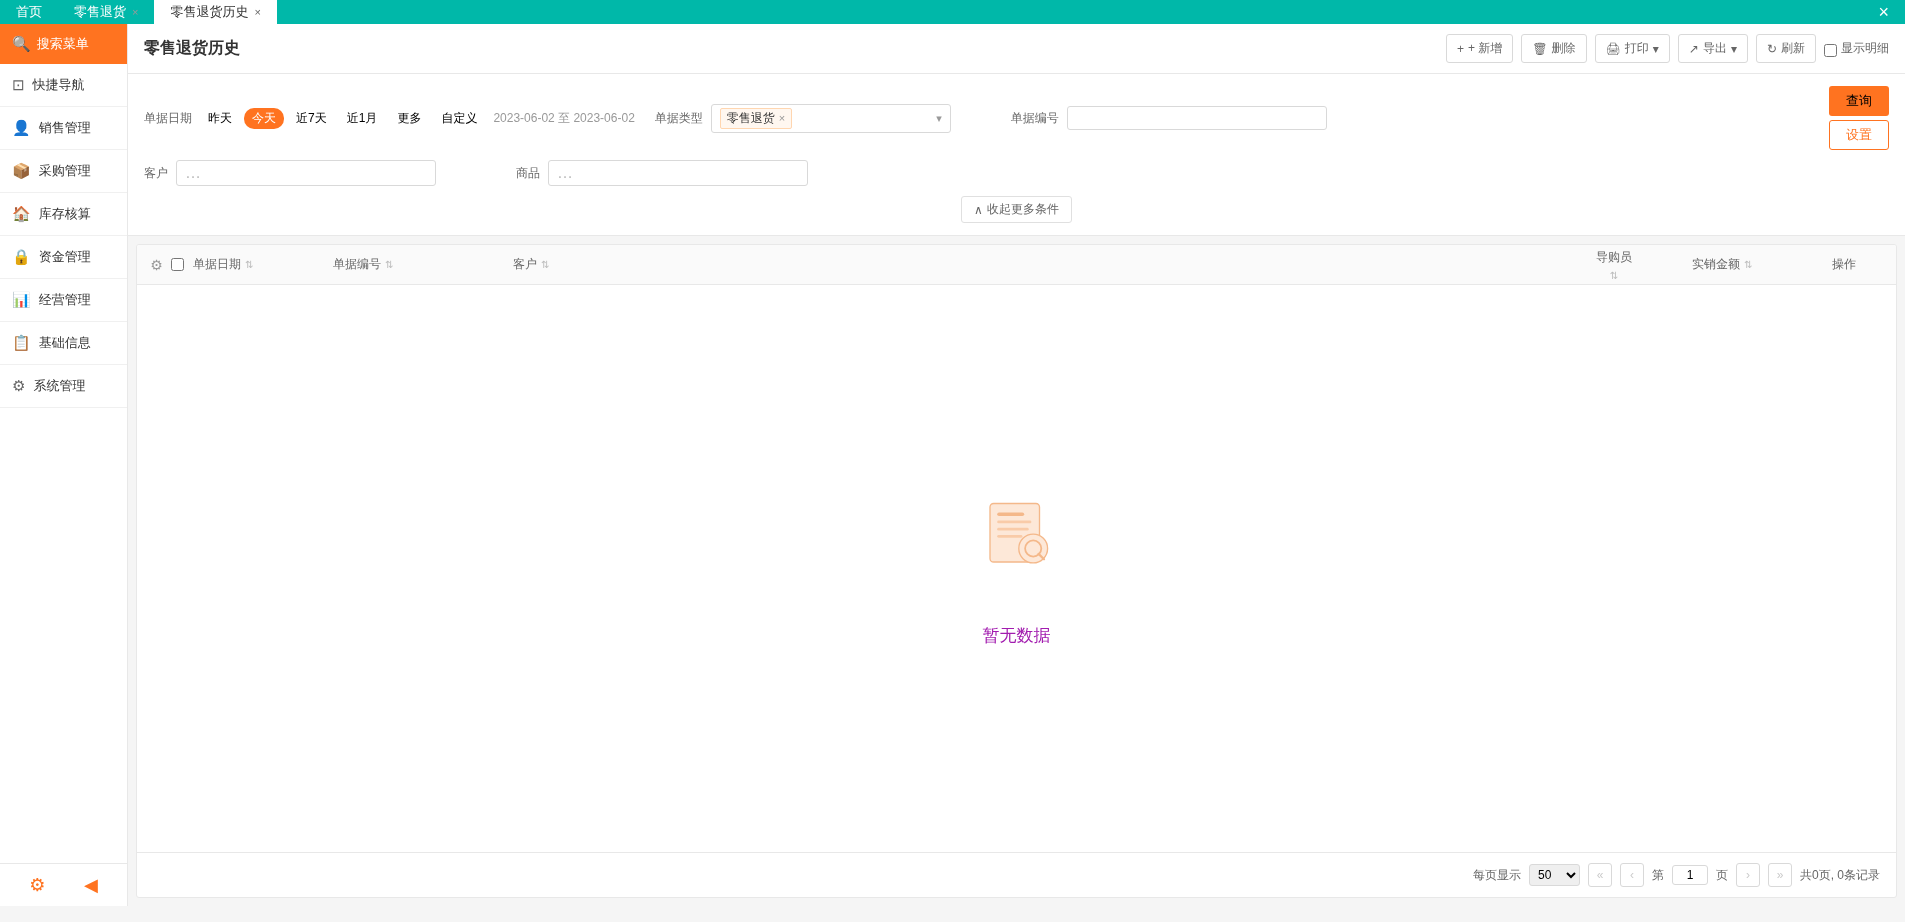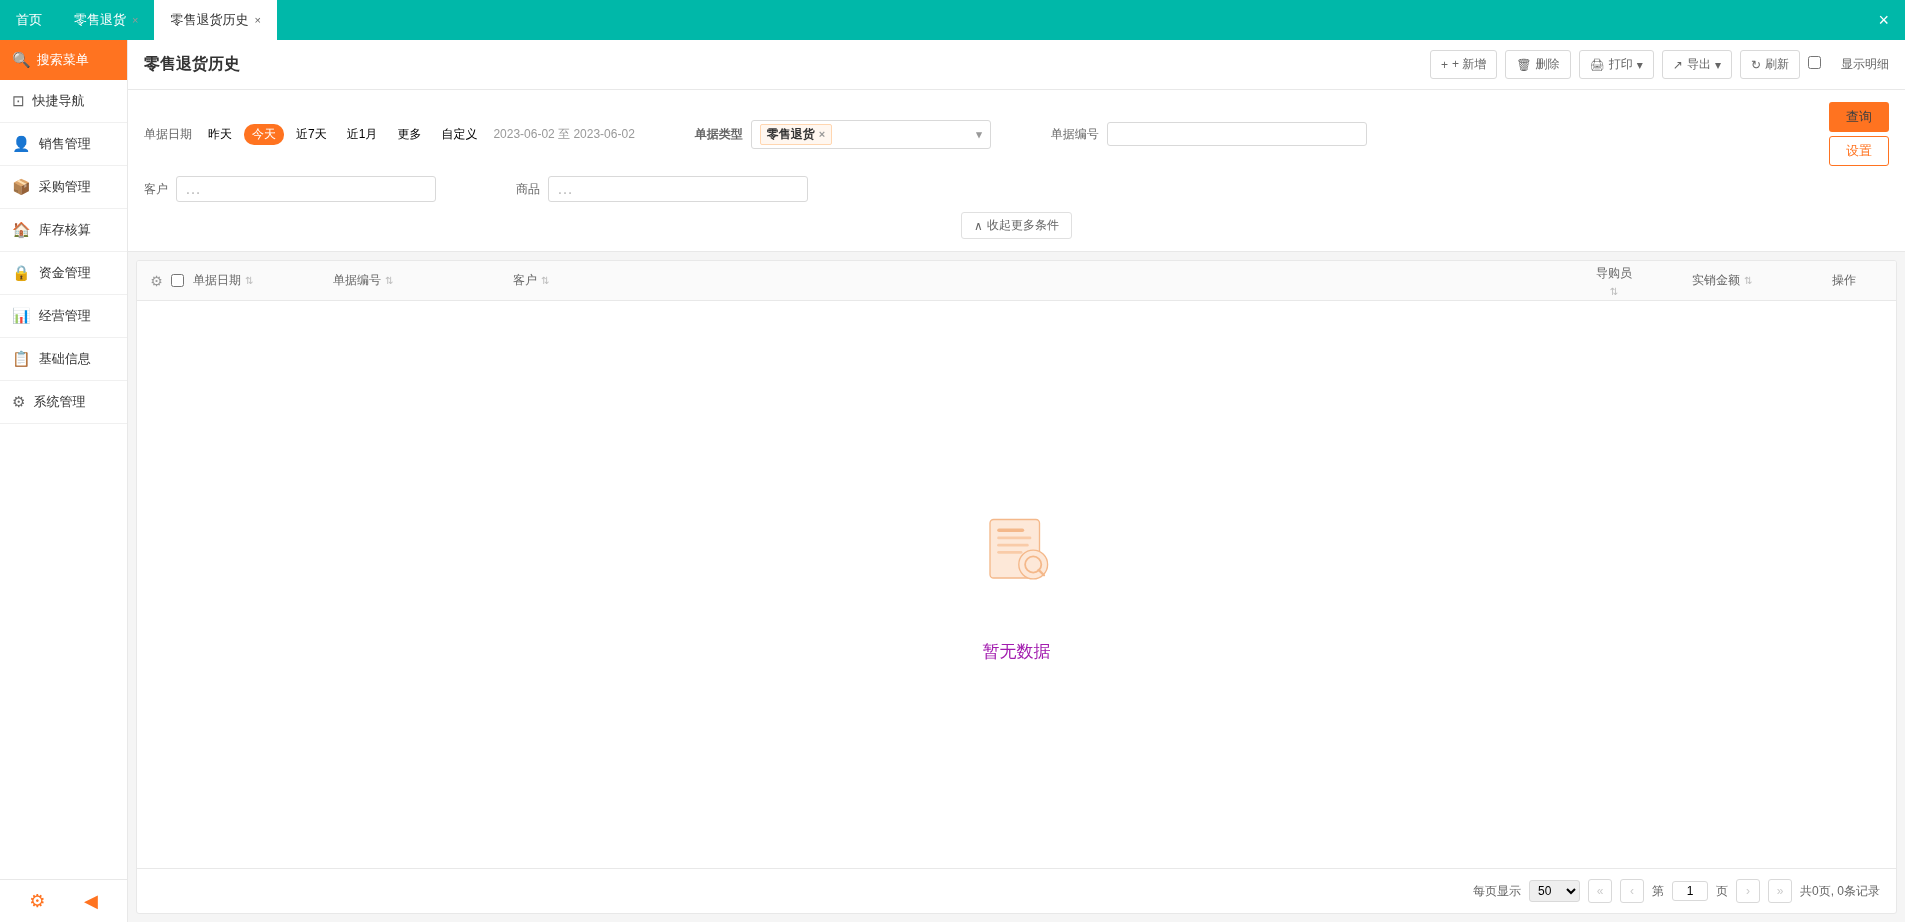"首页" .top-bar { height: 40px -> 24px }
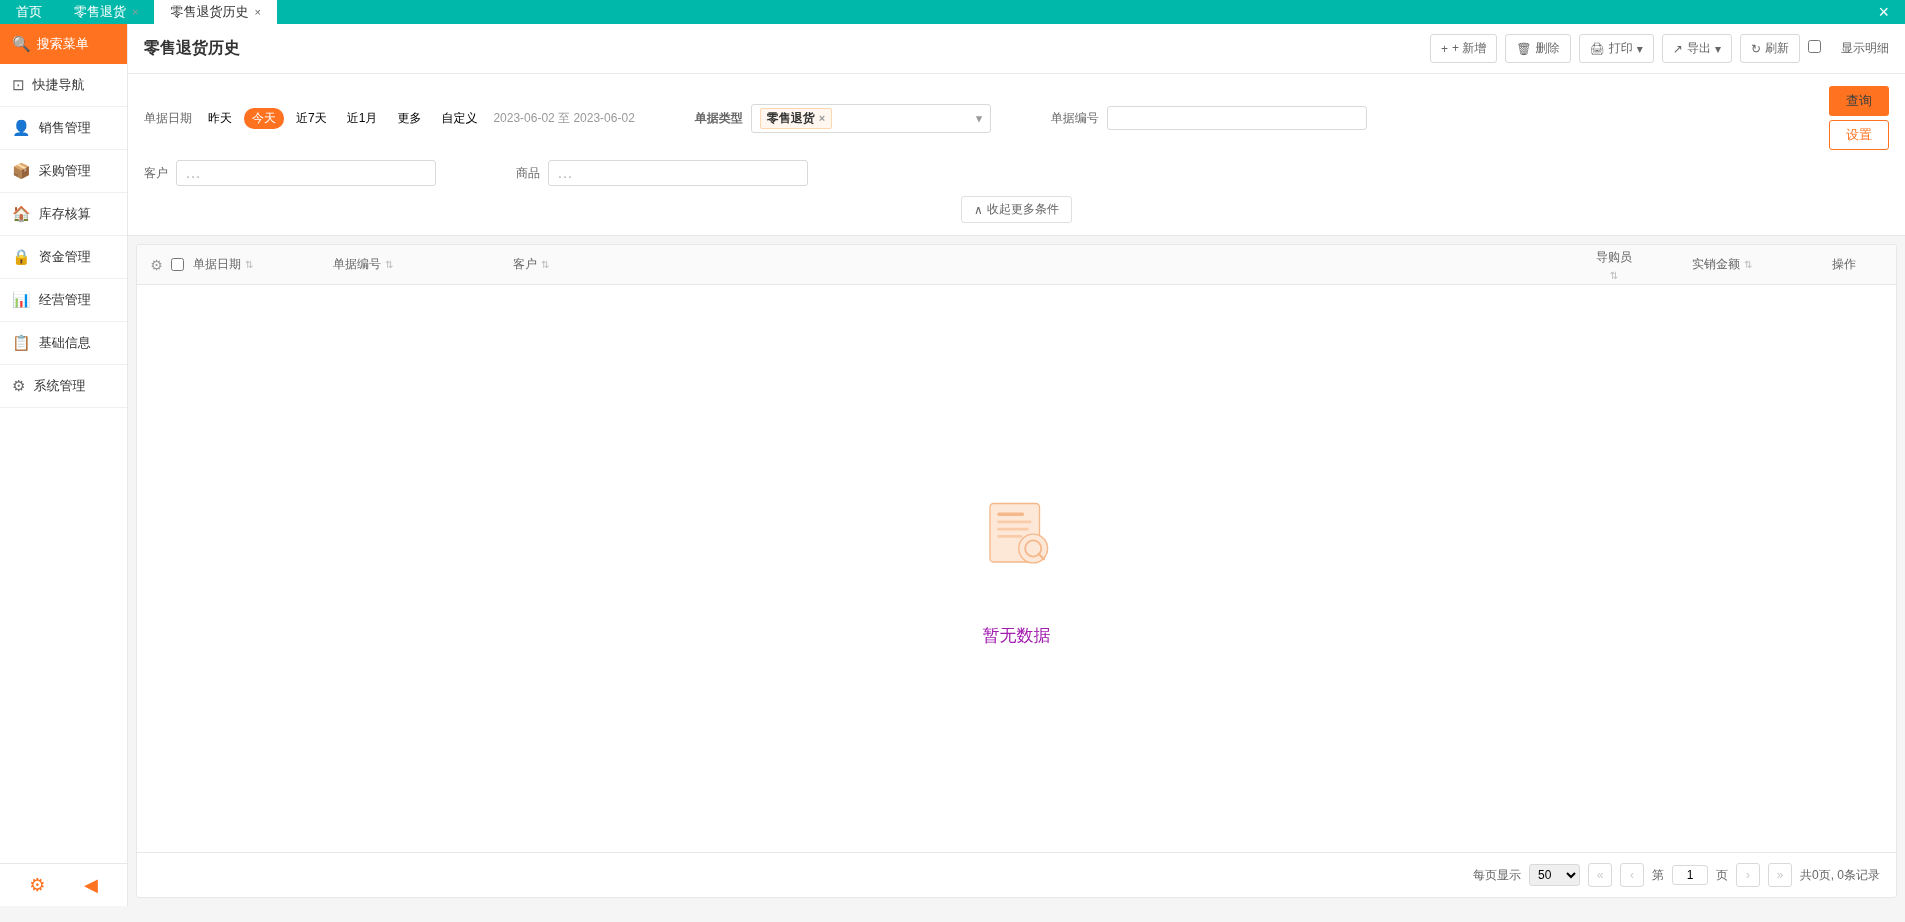"显示明细" .checkbox-show { align-items: flex-start -> flex-end; gap: 20px -> 4px }
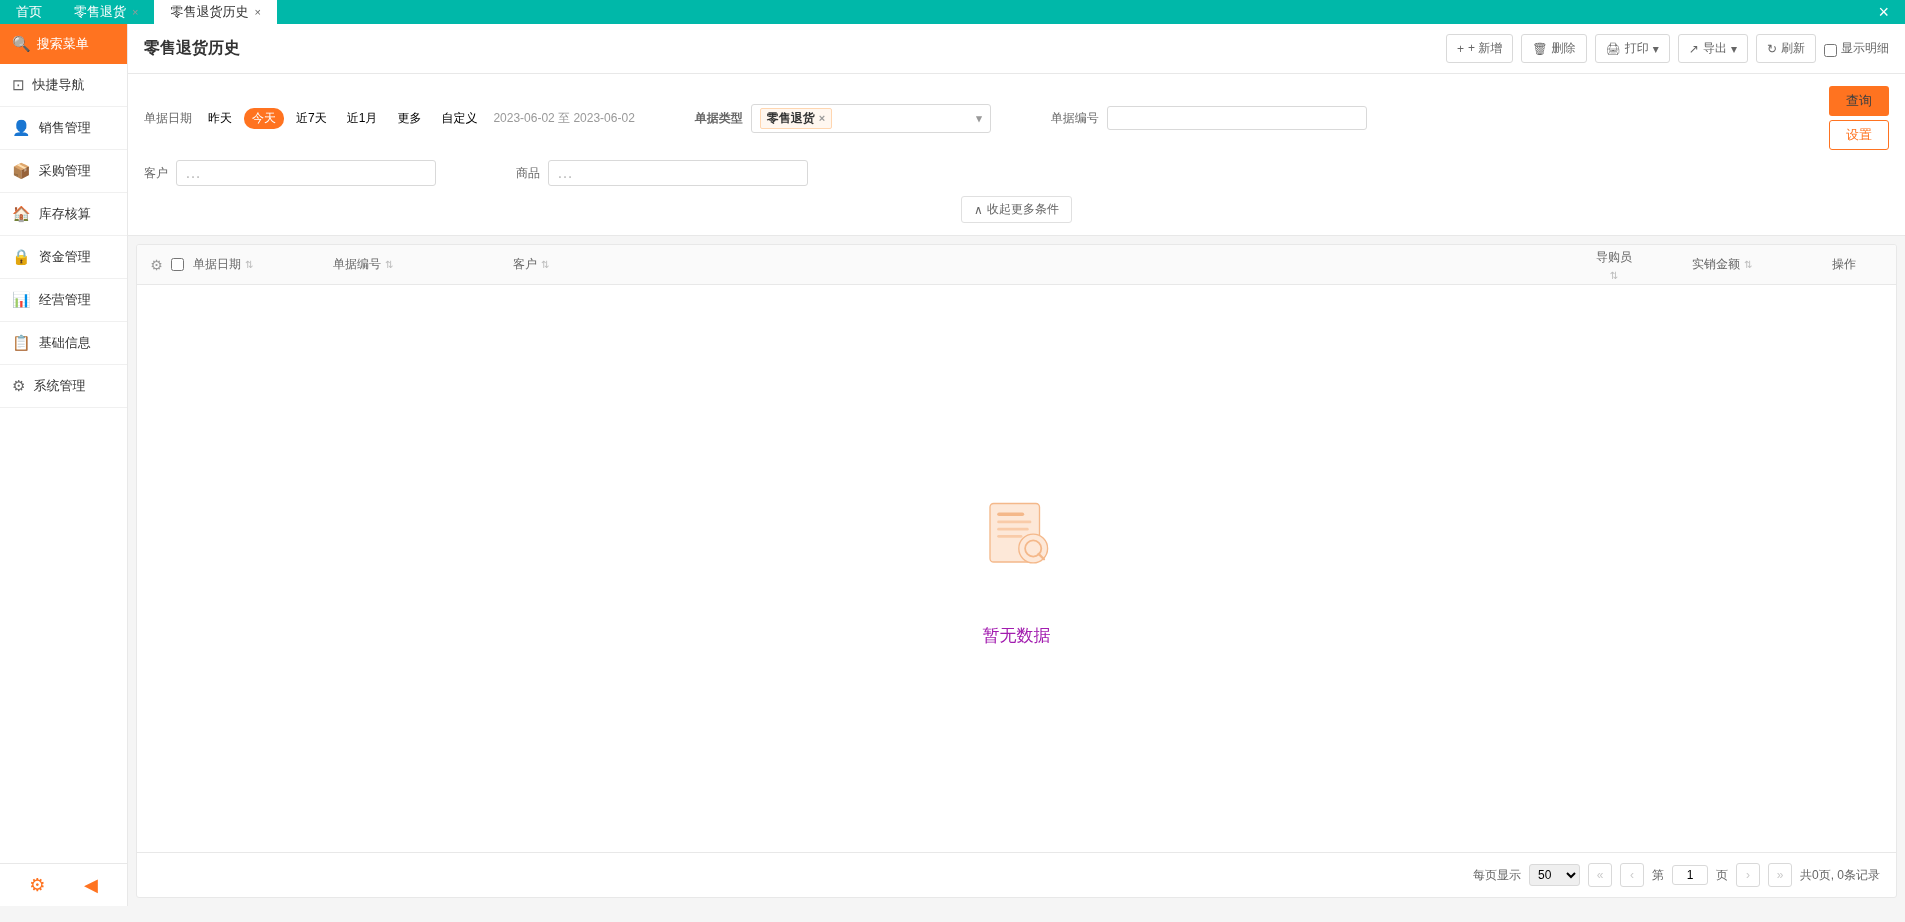"查询" .query-btn { color: #404040 -> #000000 }
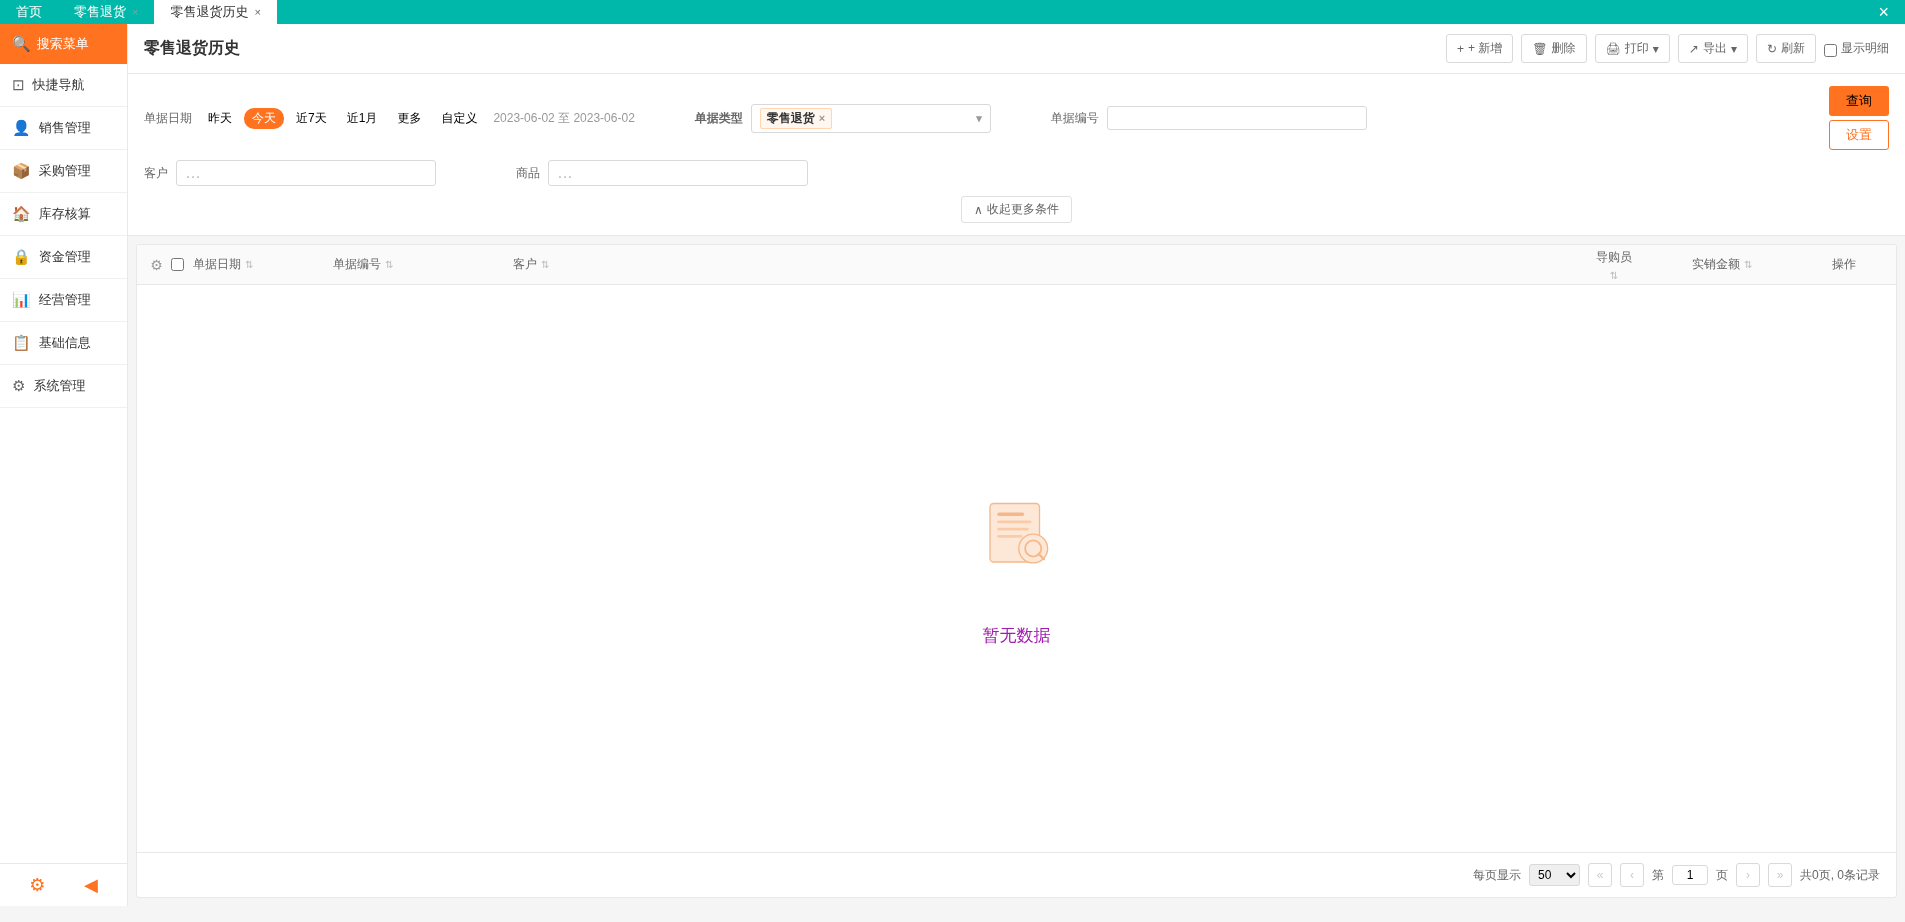"单据类型" div.filter-group { font-weight: bold -> none; margin-left: 40px -> none }
